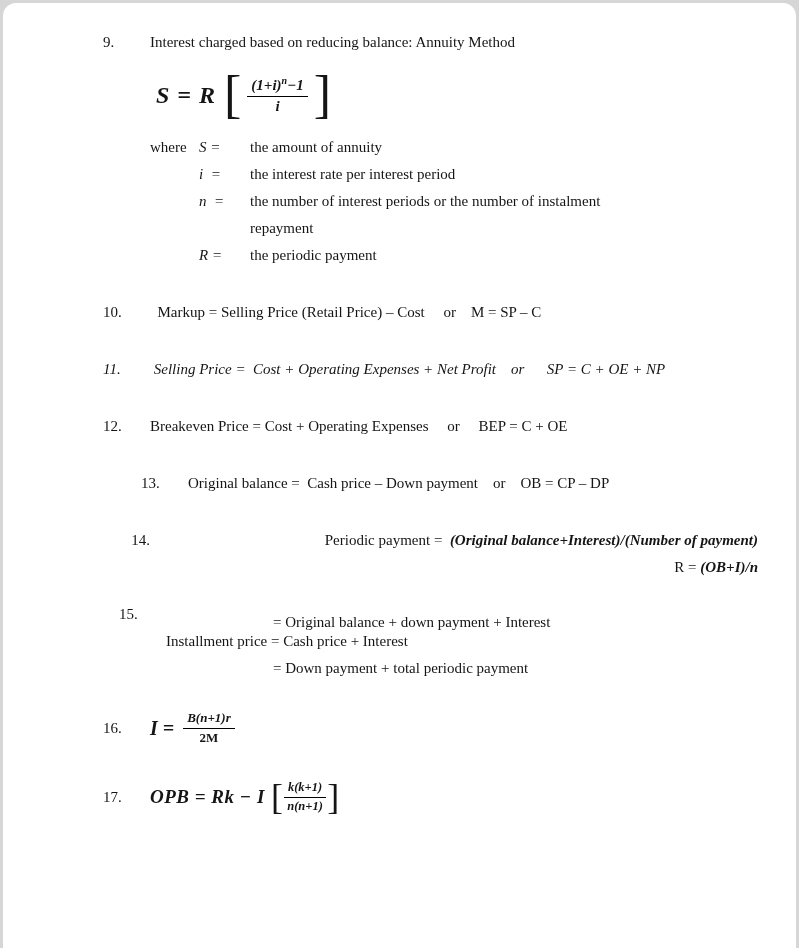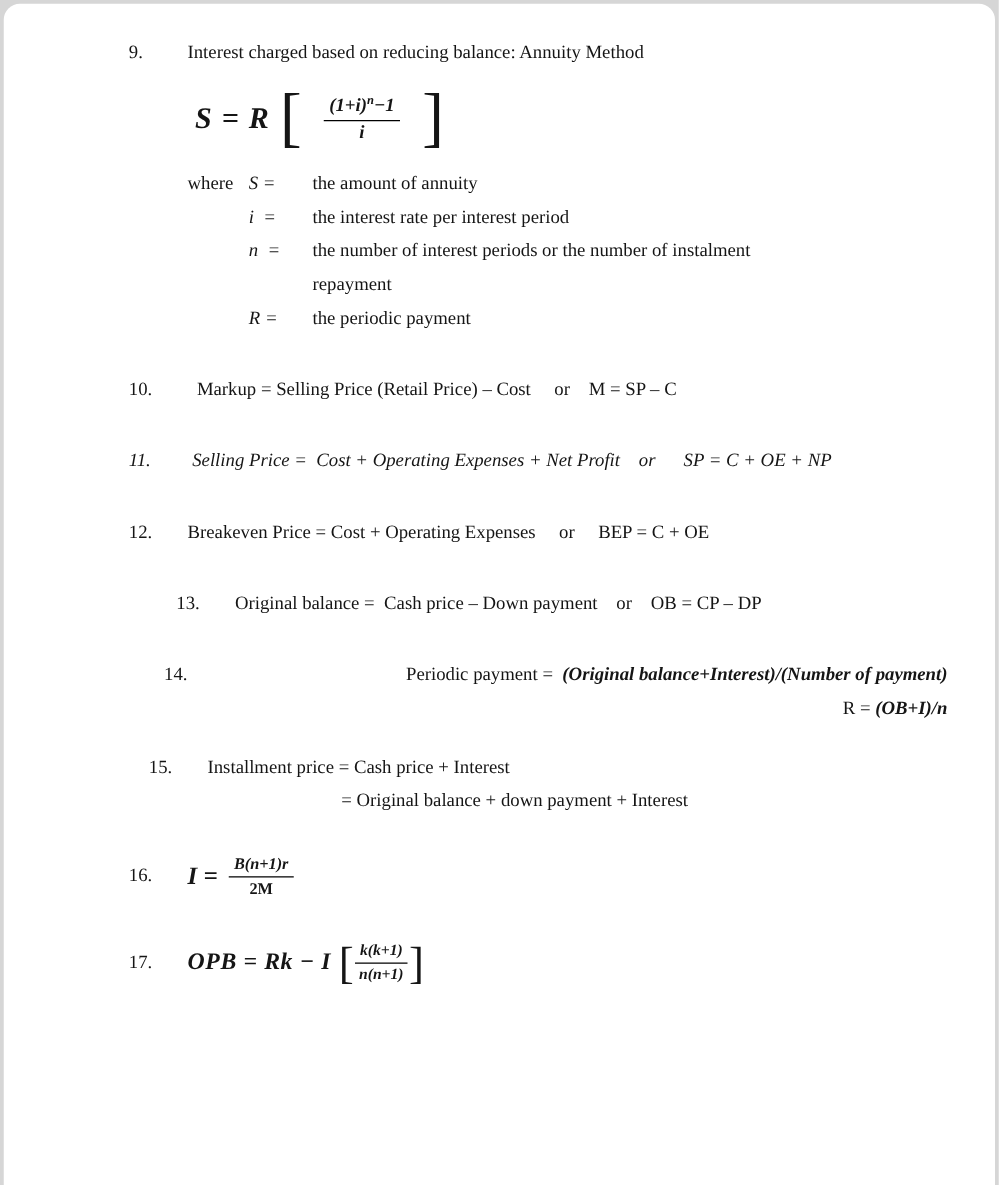"(1+i)n−1" .f9frac { margin: 0 18px -> 0 6px }
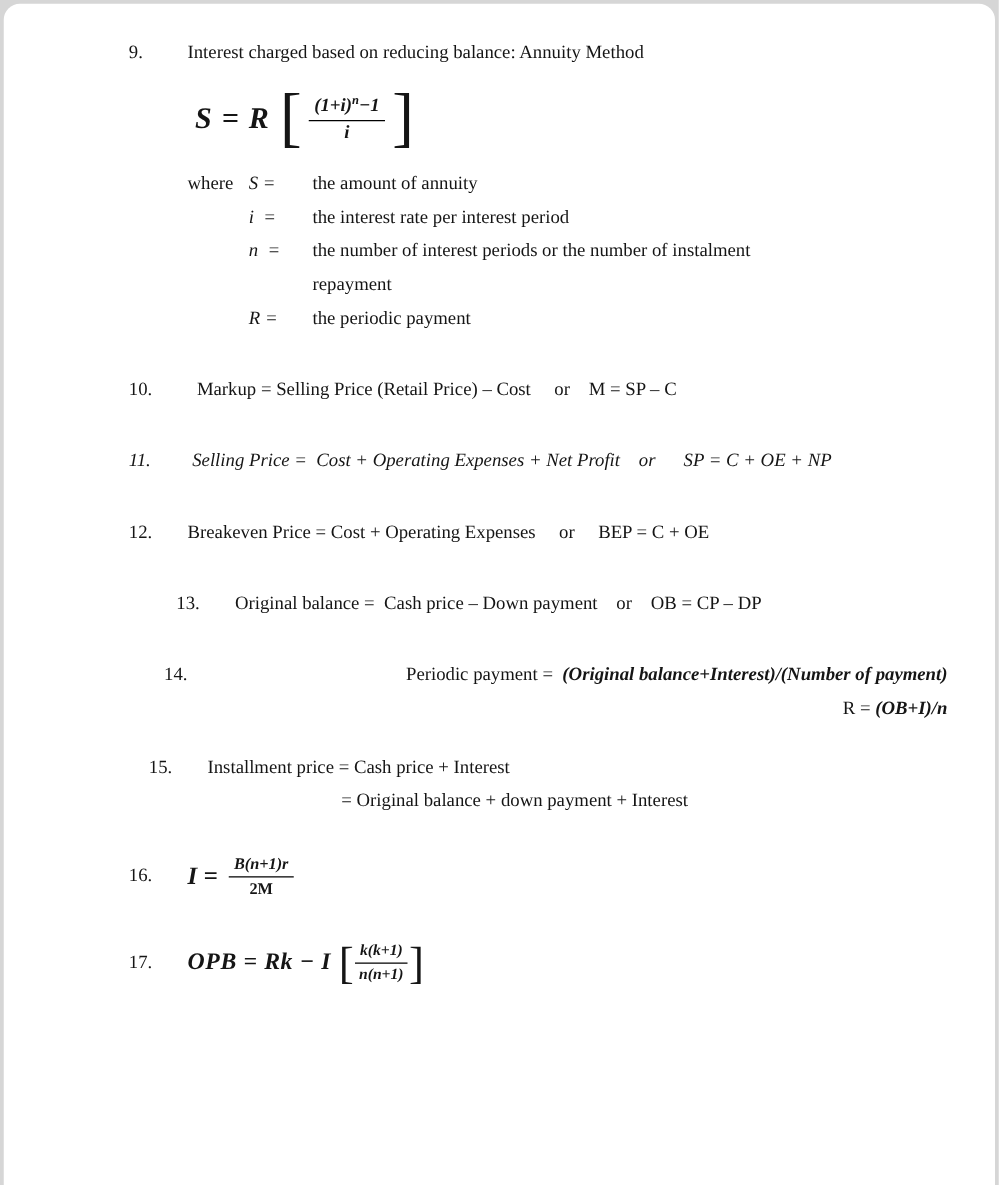"Installment price = Cash price" div.line { order: before "= Original balance + down" -> after "= Original balance + down" }
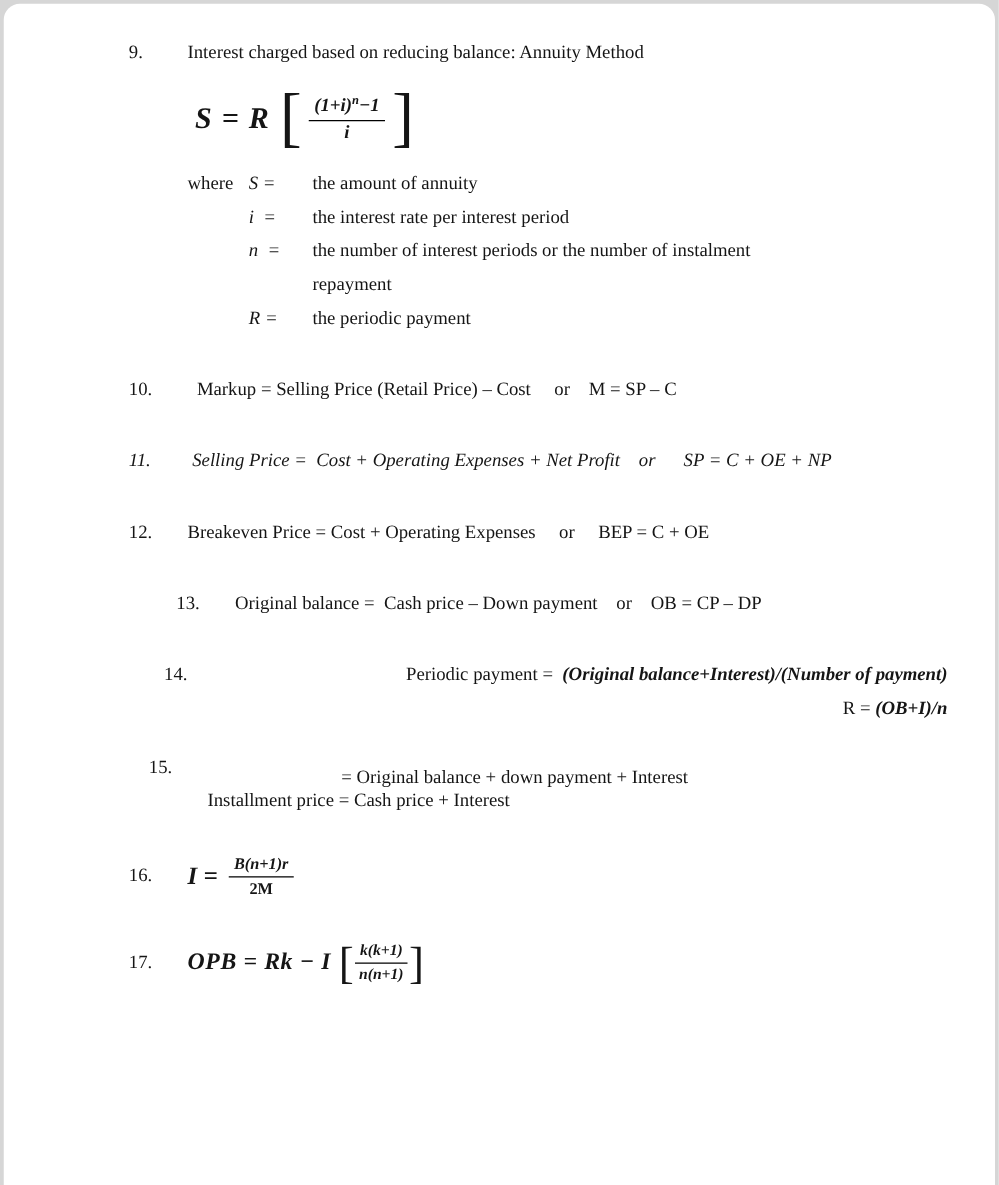"= Down payment + total" div.line { html: none -> <div>= Down payment + total periodic payment</div> }
